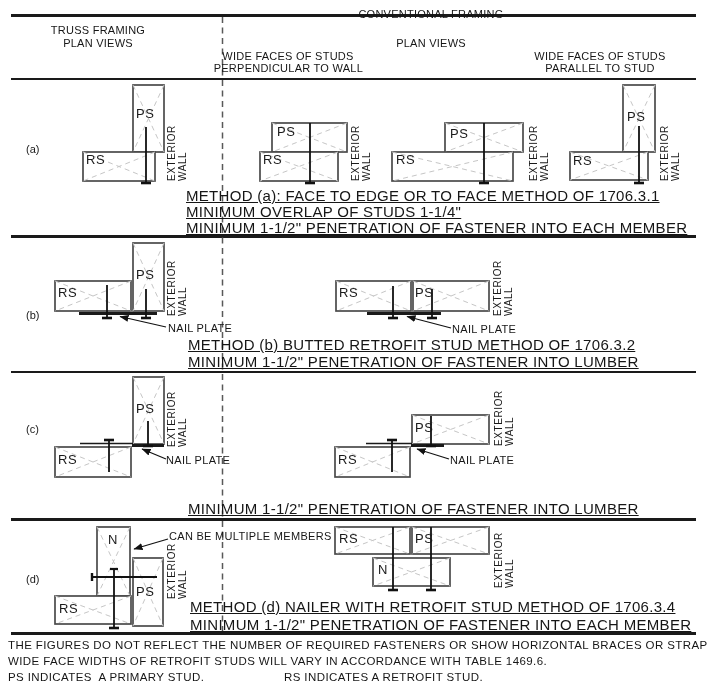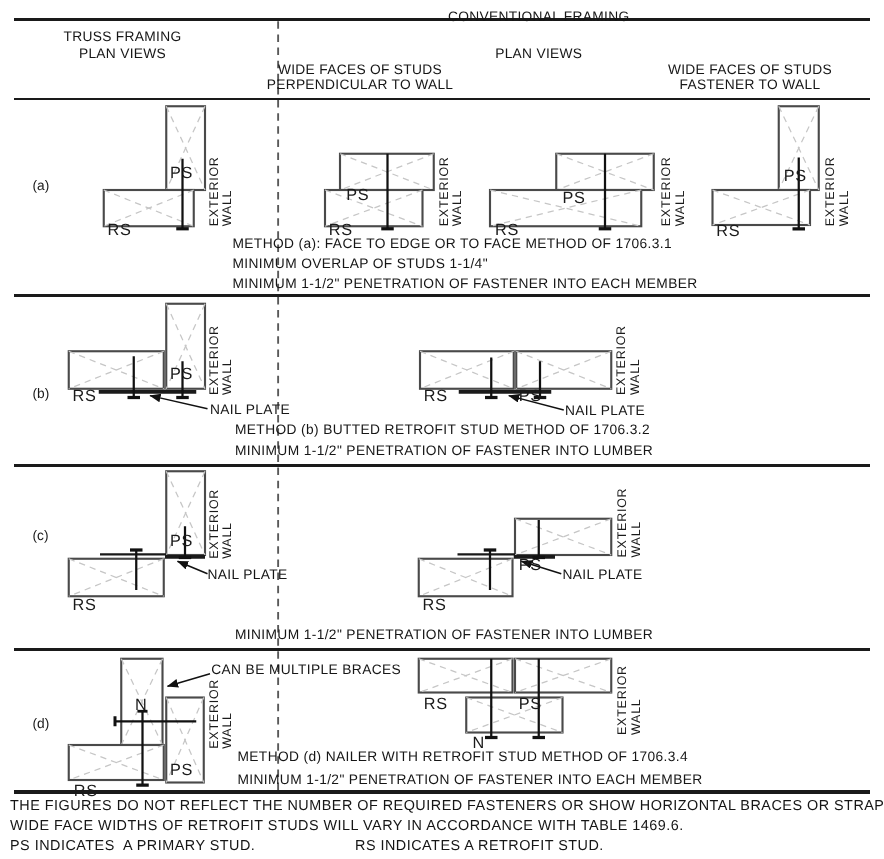"PERPENDICULAR TO WALL" div.t { text-align: none -> right }
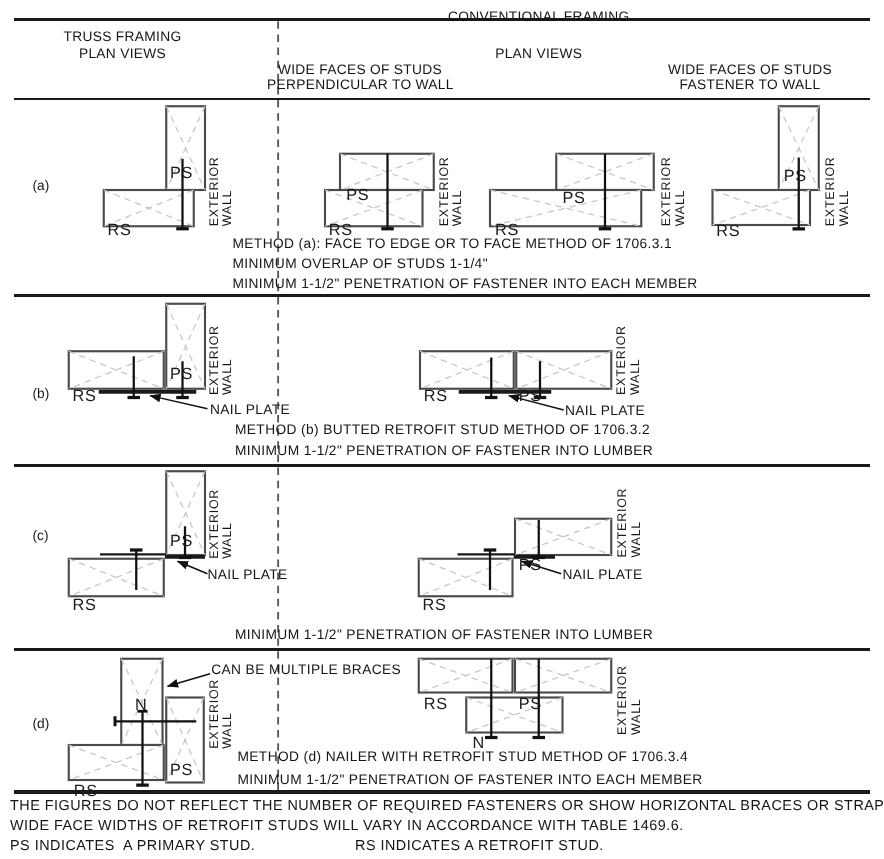"FASTENER TO WALL" div.t { text: FASTENER TO WALL -> PARALLEL TO STUD }
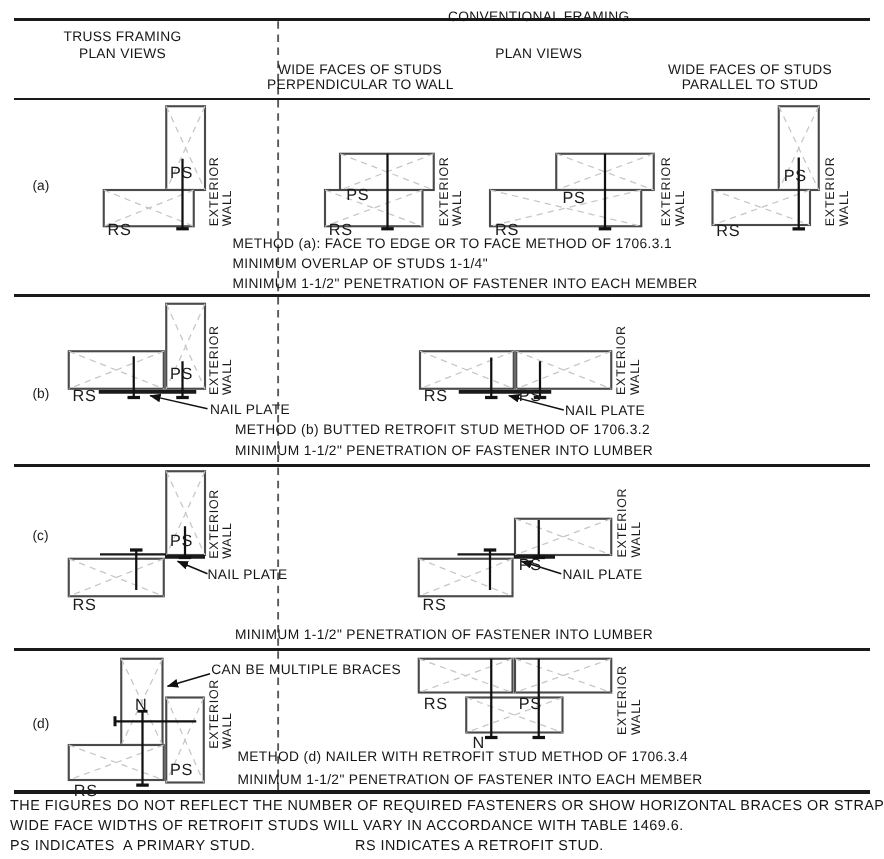"PS" .sl { margin-top: 24px -> none }
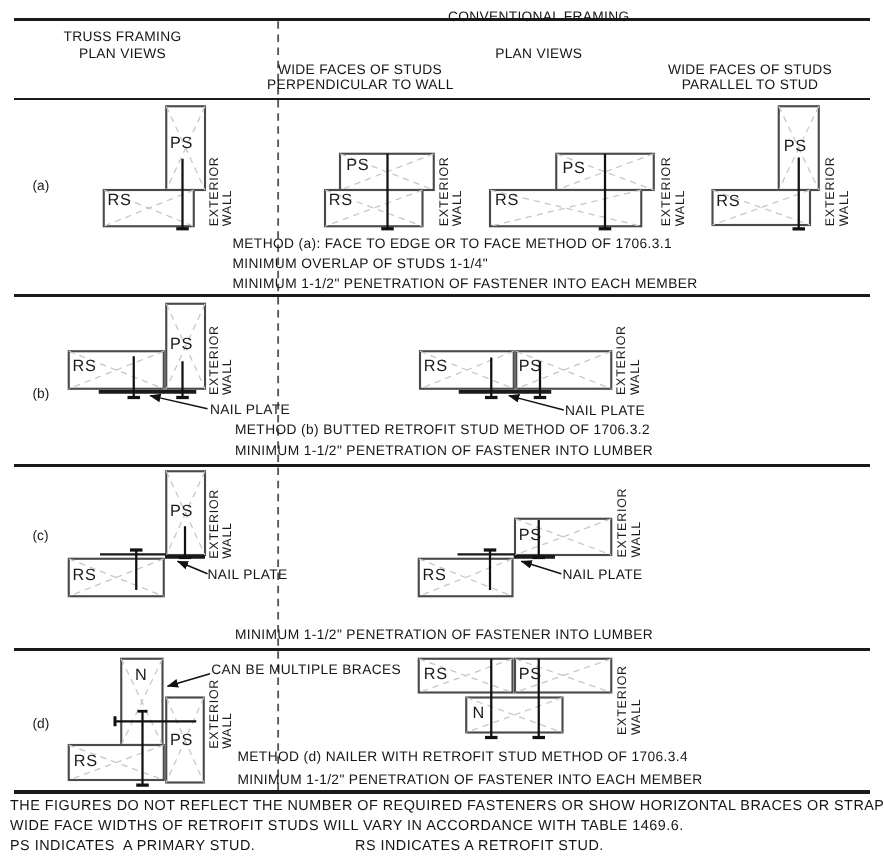"METHOD (a): FACE TO EDGE" .meth { font-size: 11px -> 15px; text-decoration: none -> underline }
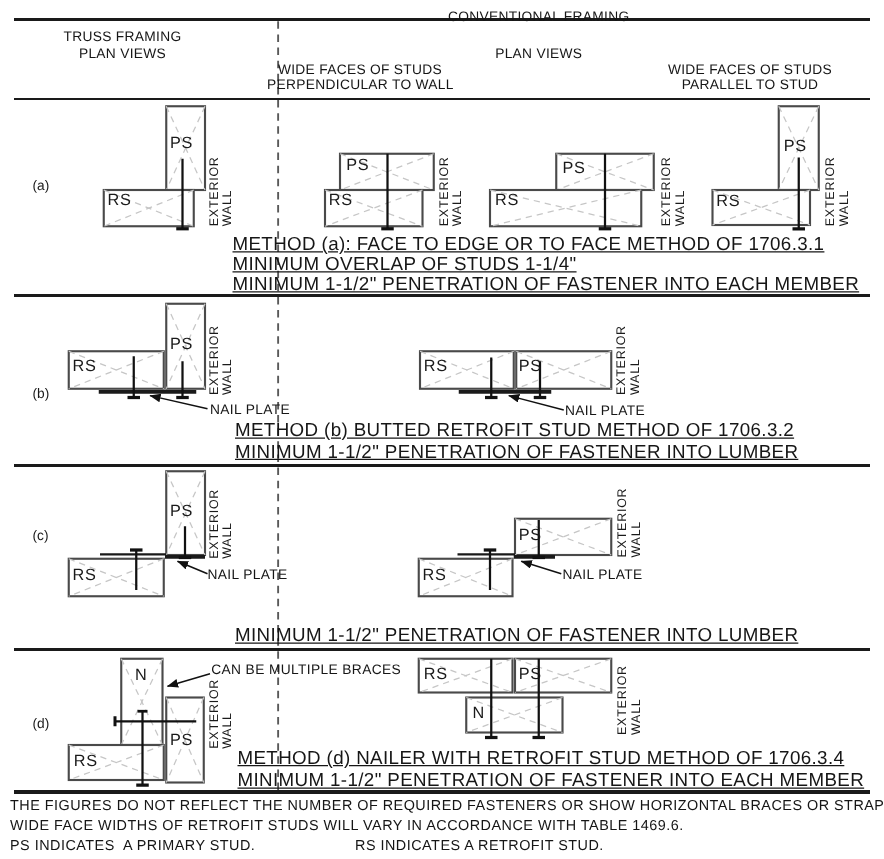"CAN BE MULTIPLE BRACES" div.t { text: BRACES -> MEMBERS }
